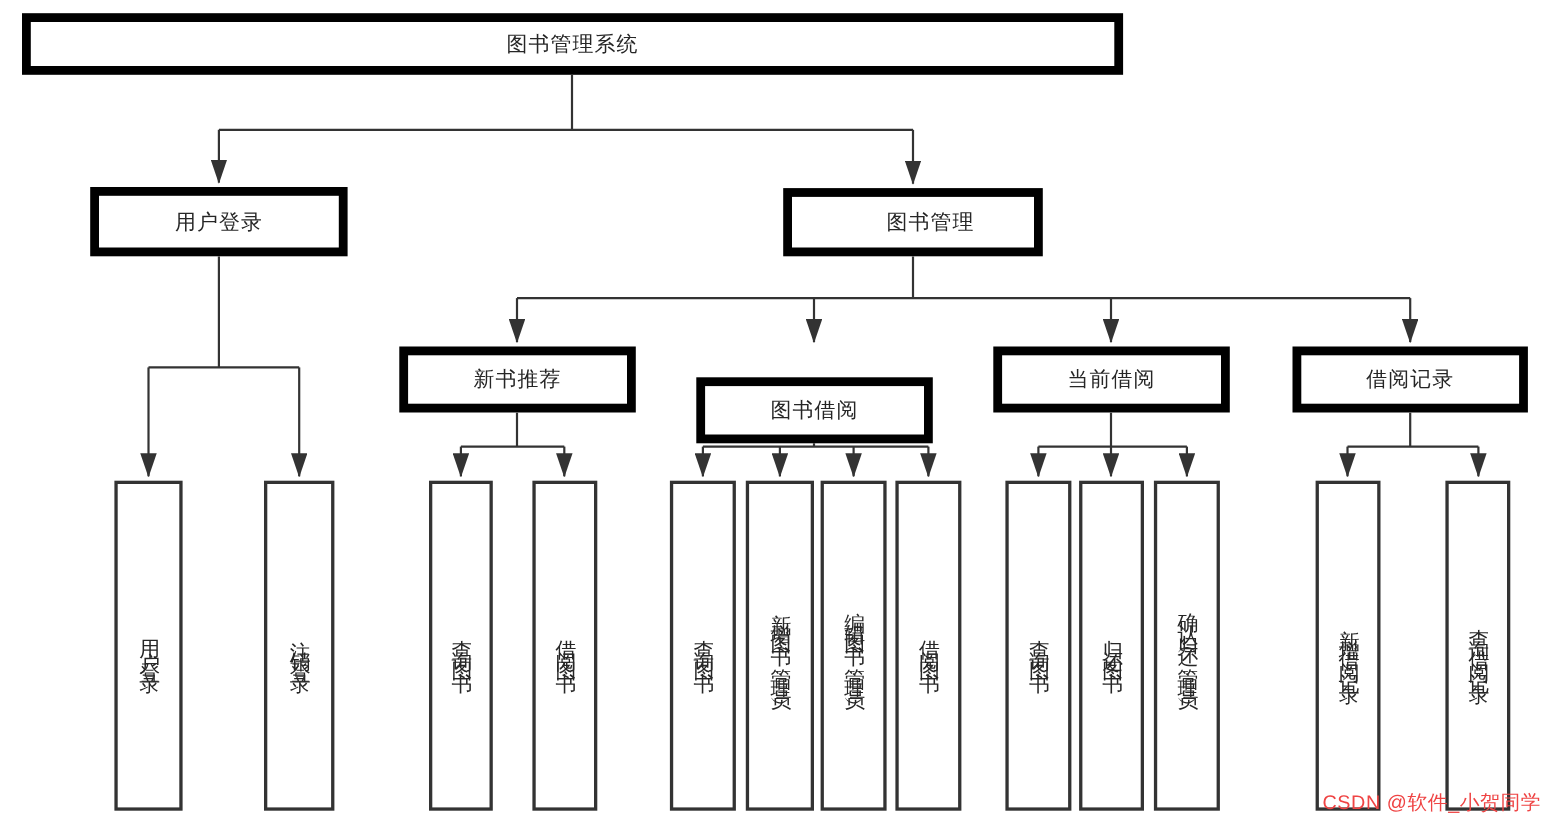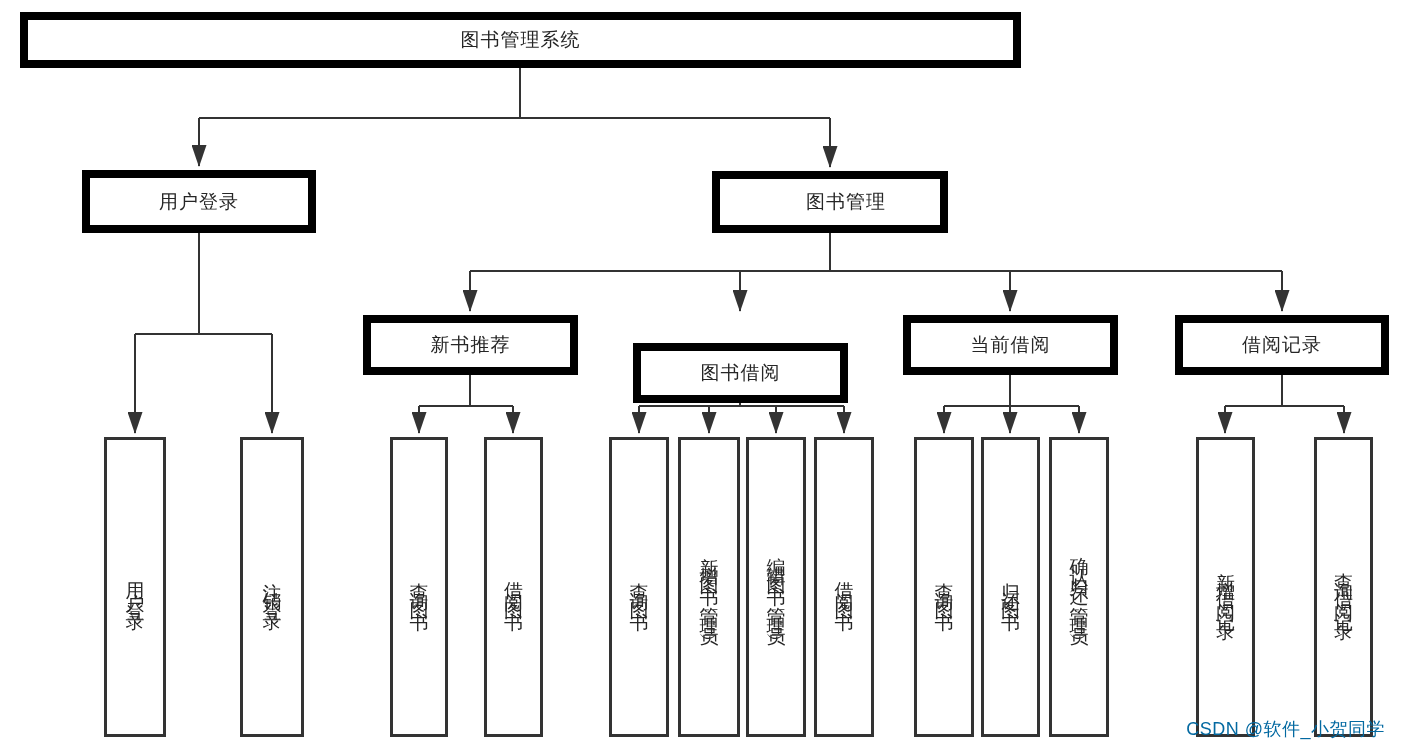"CSDN @软件_小贺同学" .watermark { color: #0369a1 -> #ef4444; right: 20px -> 4px }
